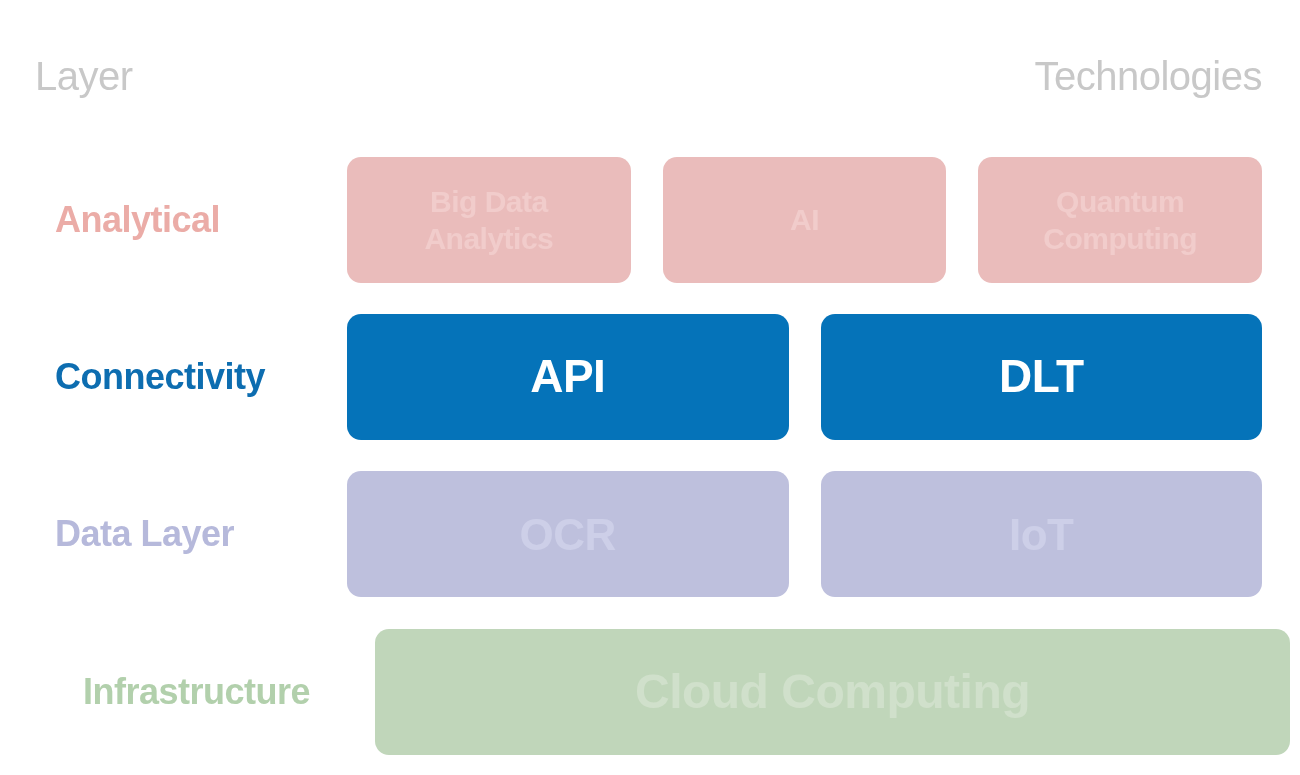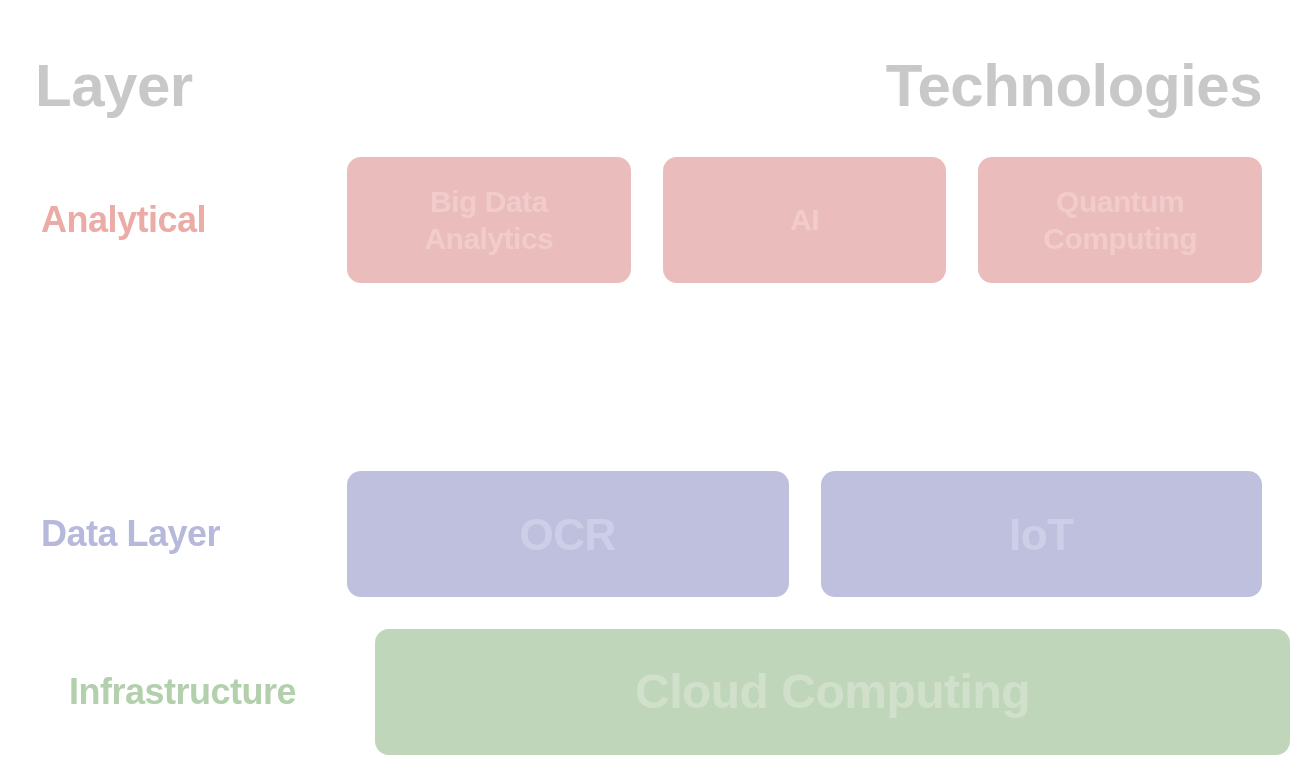"Layer" .col-heading { font-size: 60px -> 40px; font-weight: bold -> normal }
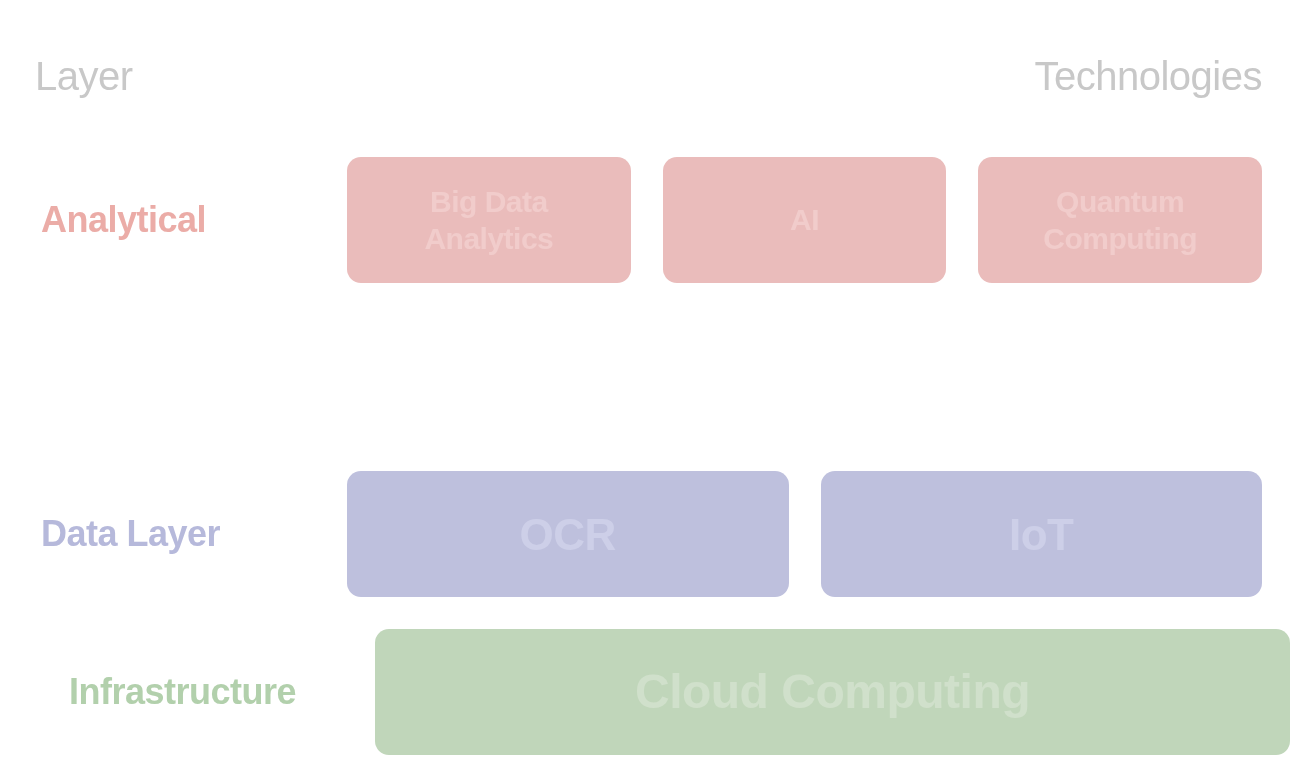"Analytical" .row-label { padding-left: 41px -> 55px }
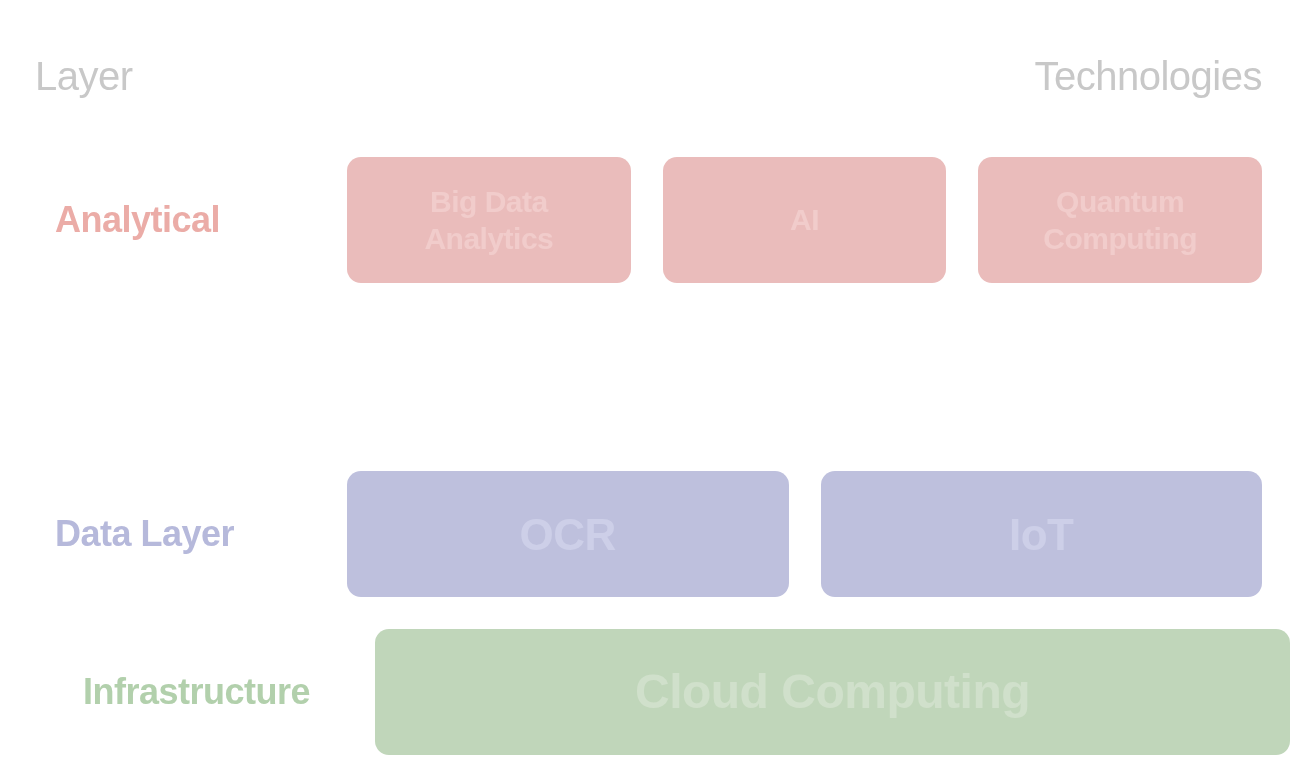"Connectivity" div.row { html: none -> <div> <div>Connectivity</div> <div> <div>API</div> <div>DLT</div> </div> </div> }
